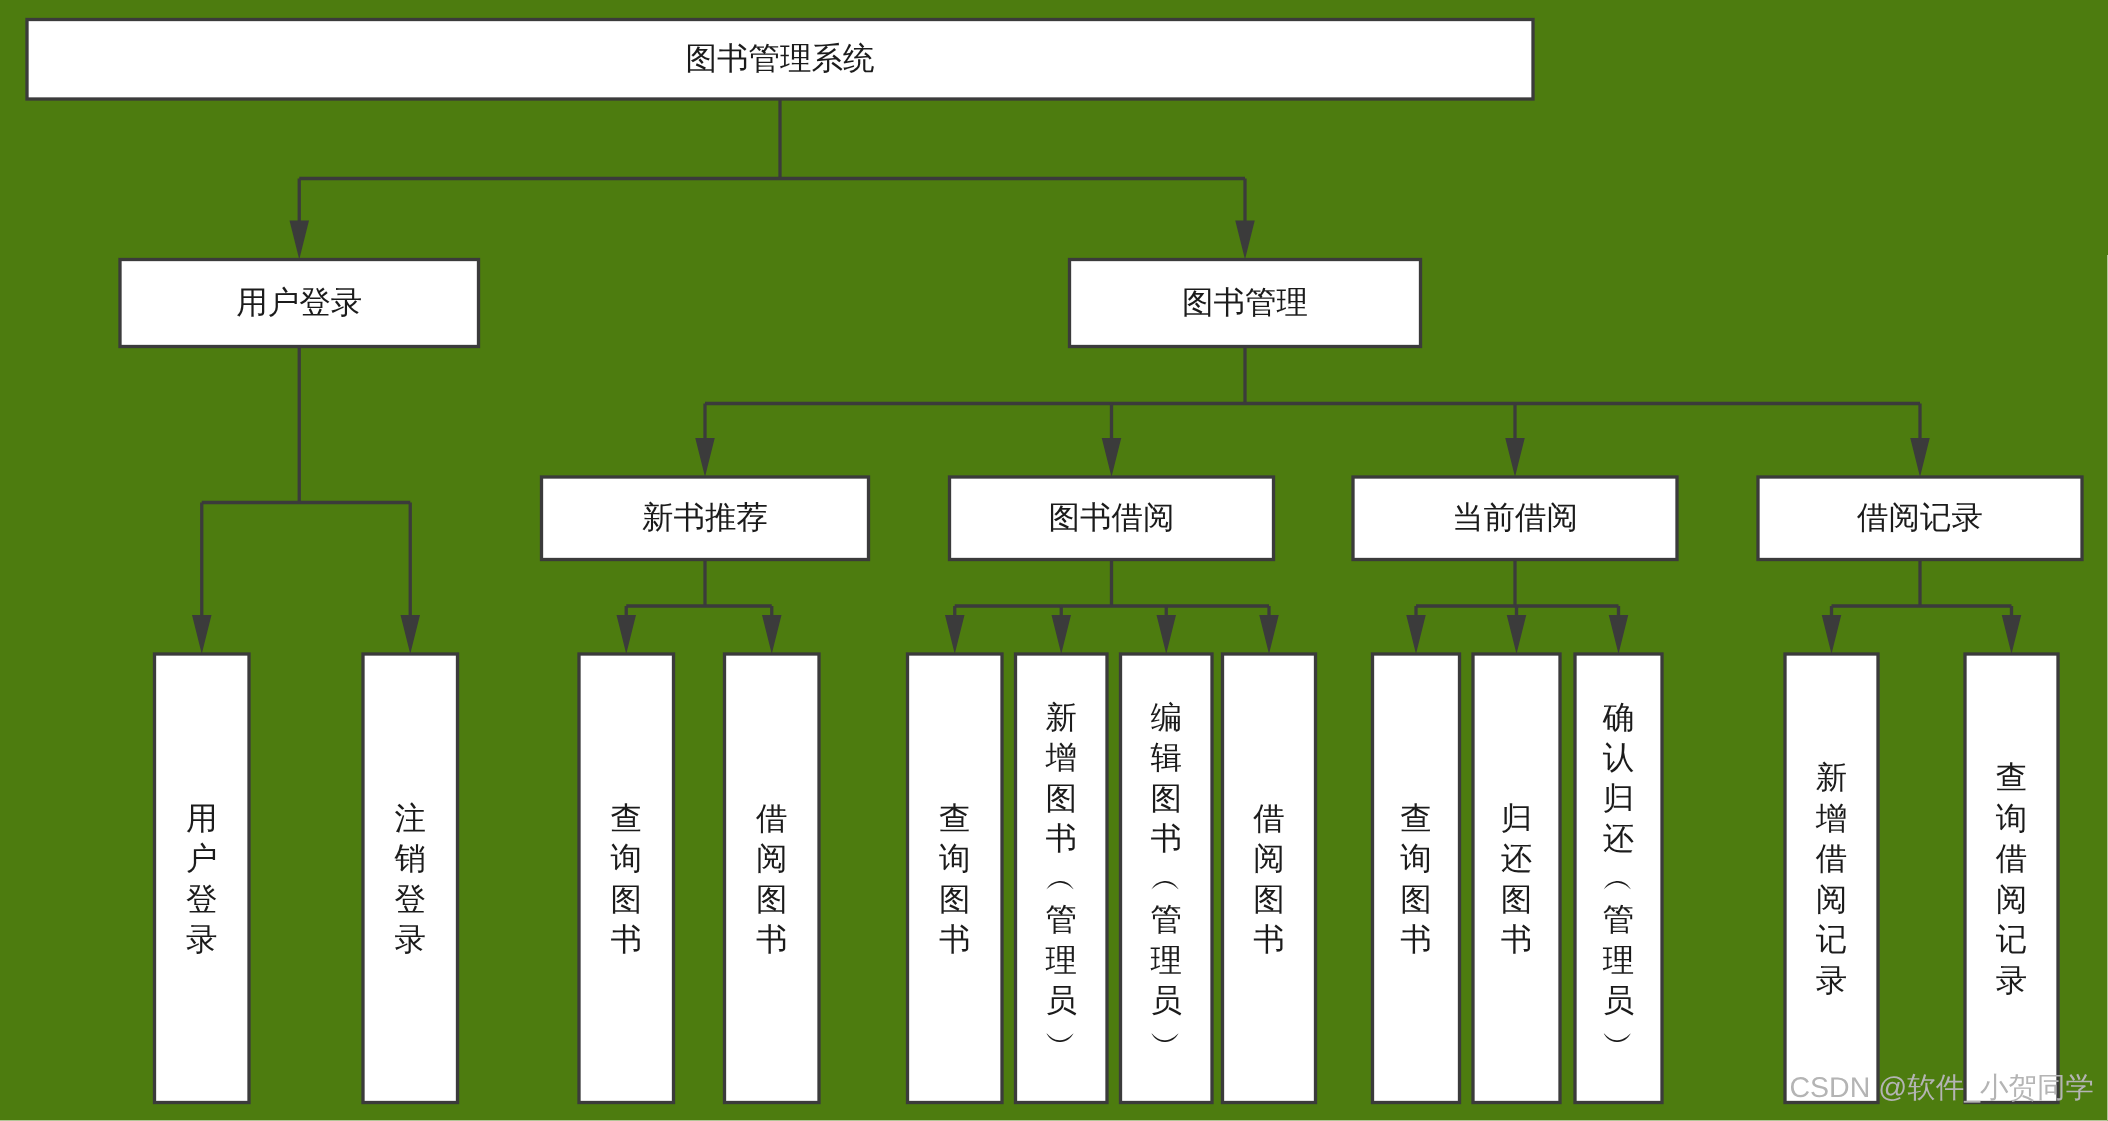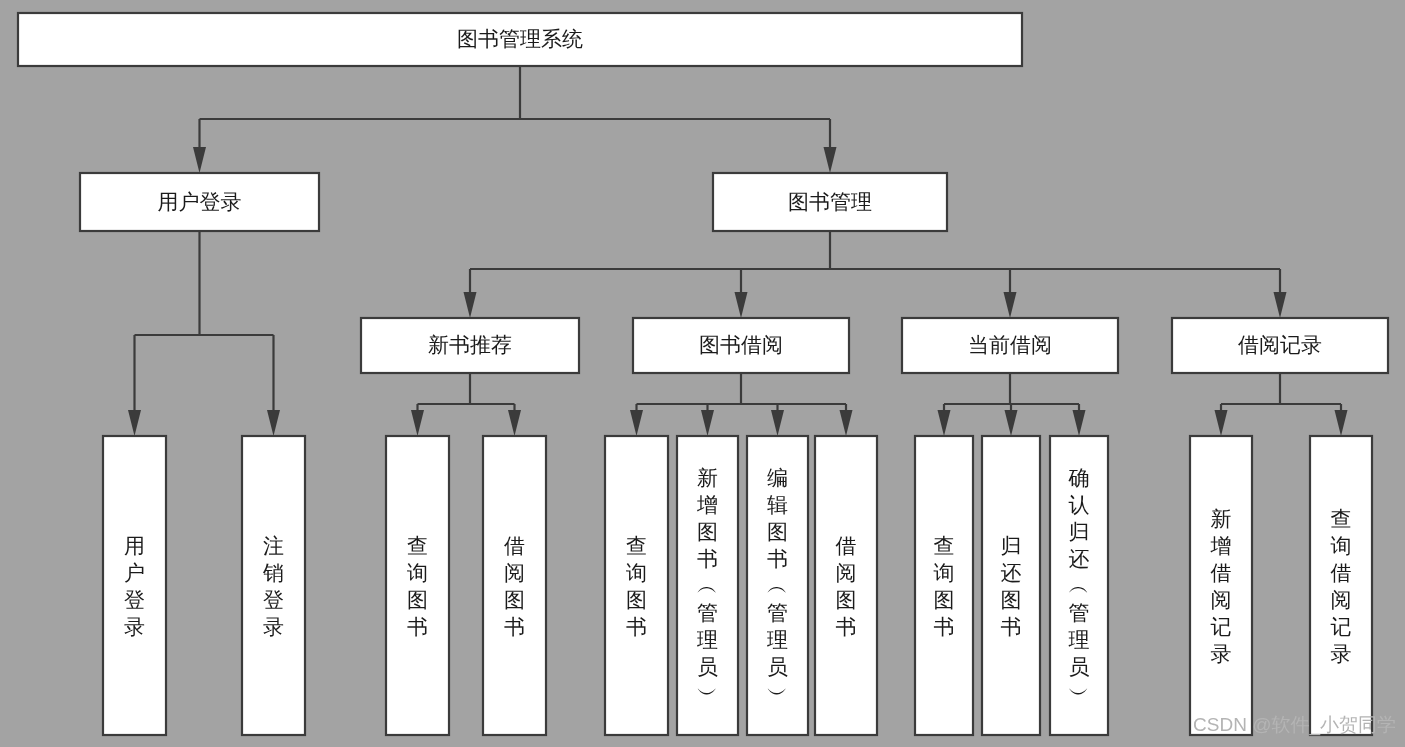"图书管理系统" #diagram-root { background: #a3a3a3 -> #4d7c0f }
